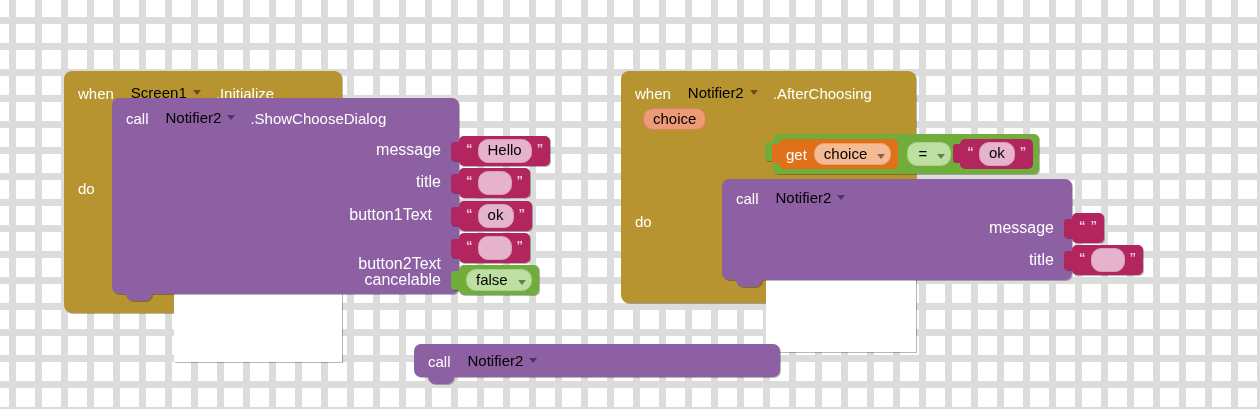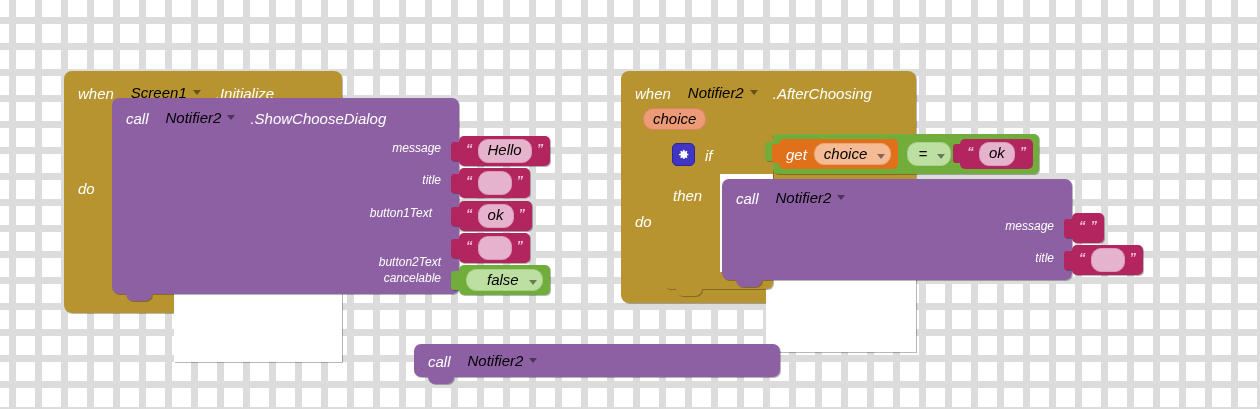"when" #canvas { font-style: italic -> none }
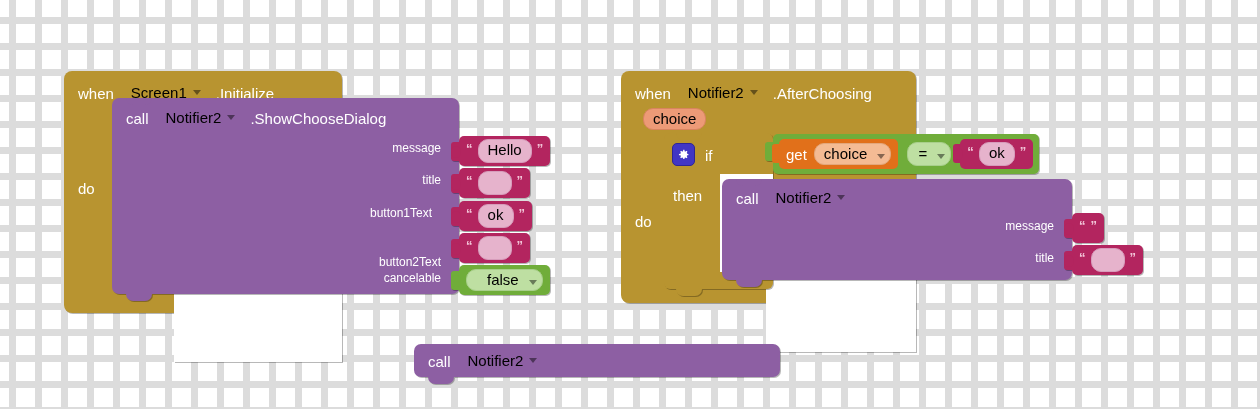"message" .arg-label { font-size: 12px -> 16px }
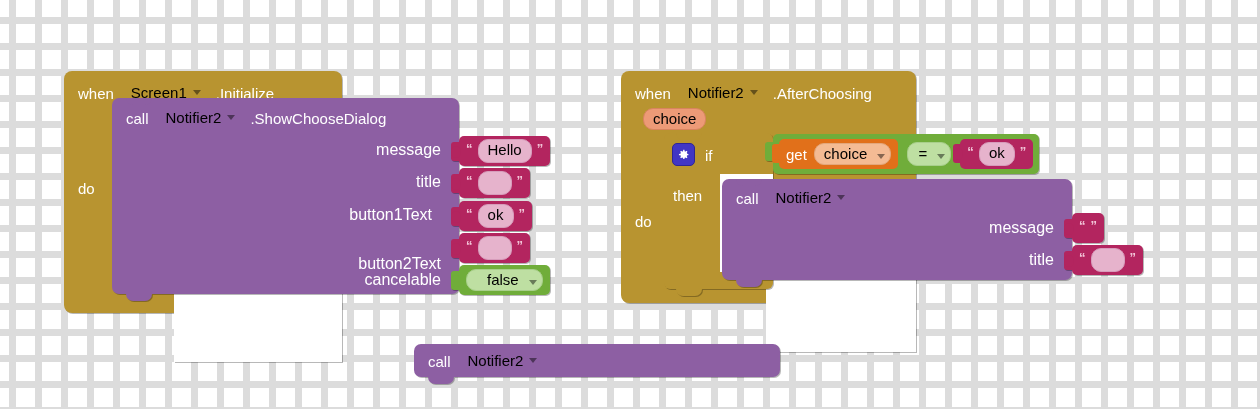"if" div.blk { html: <div> <div></div> <div></div> <div></div> <div></div> <span> <svg> <path></path> <path></path> </svg> </span> <span>if</span> <span>then</span> </div> -> none }
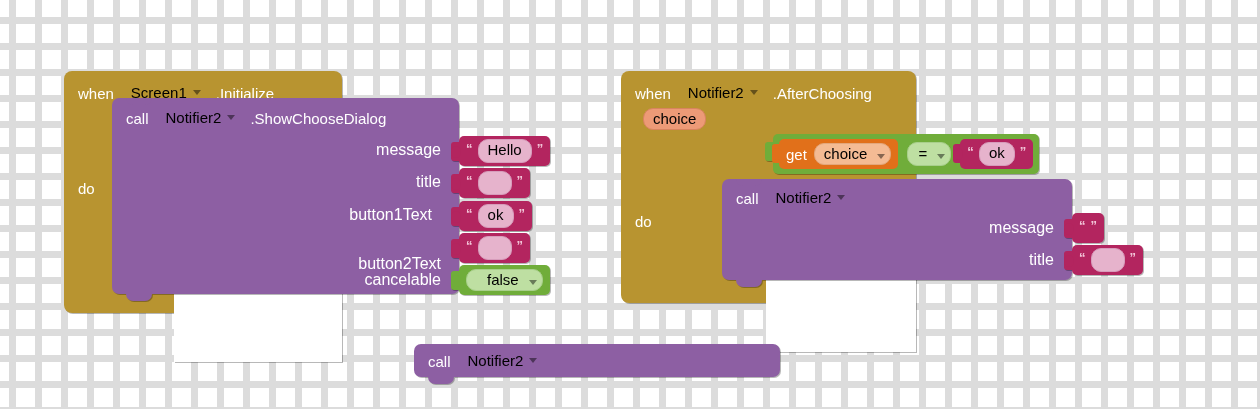"false" .logic-field { padding: 2px 5px 3px 20px -> 2px 5px 3px 9px }
